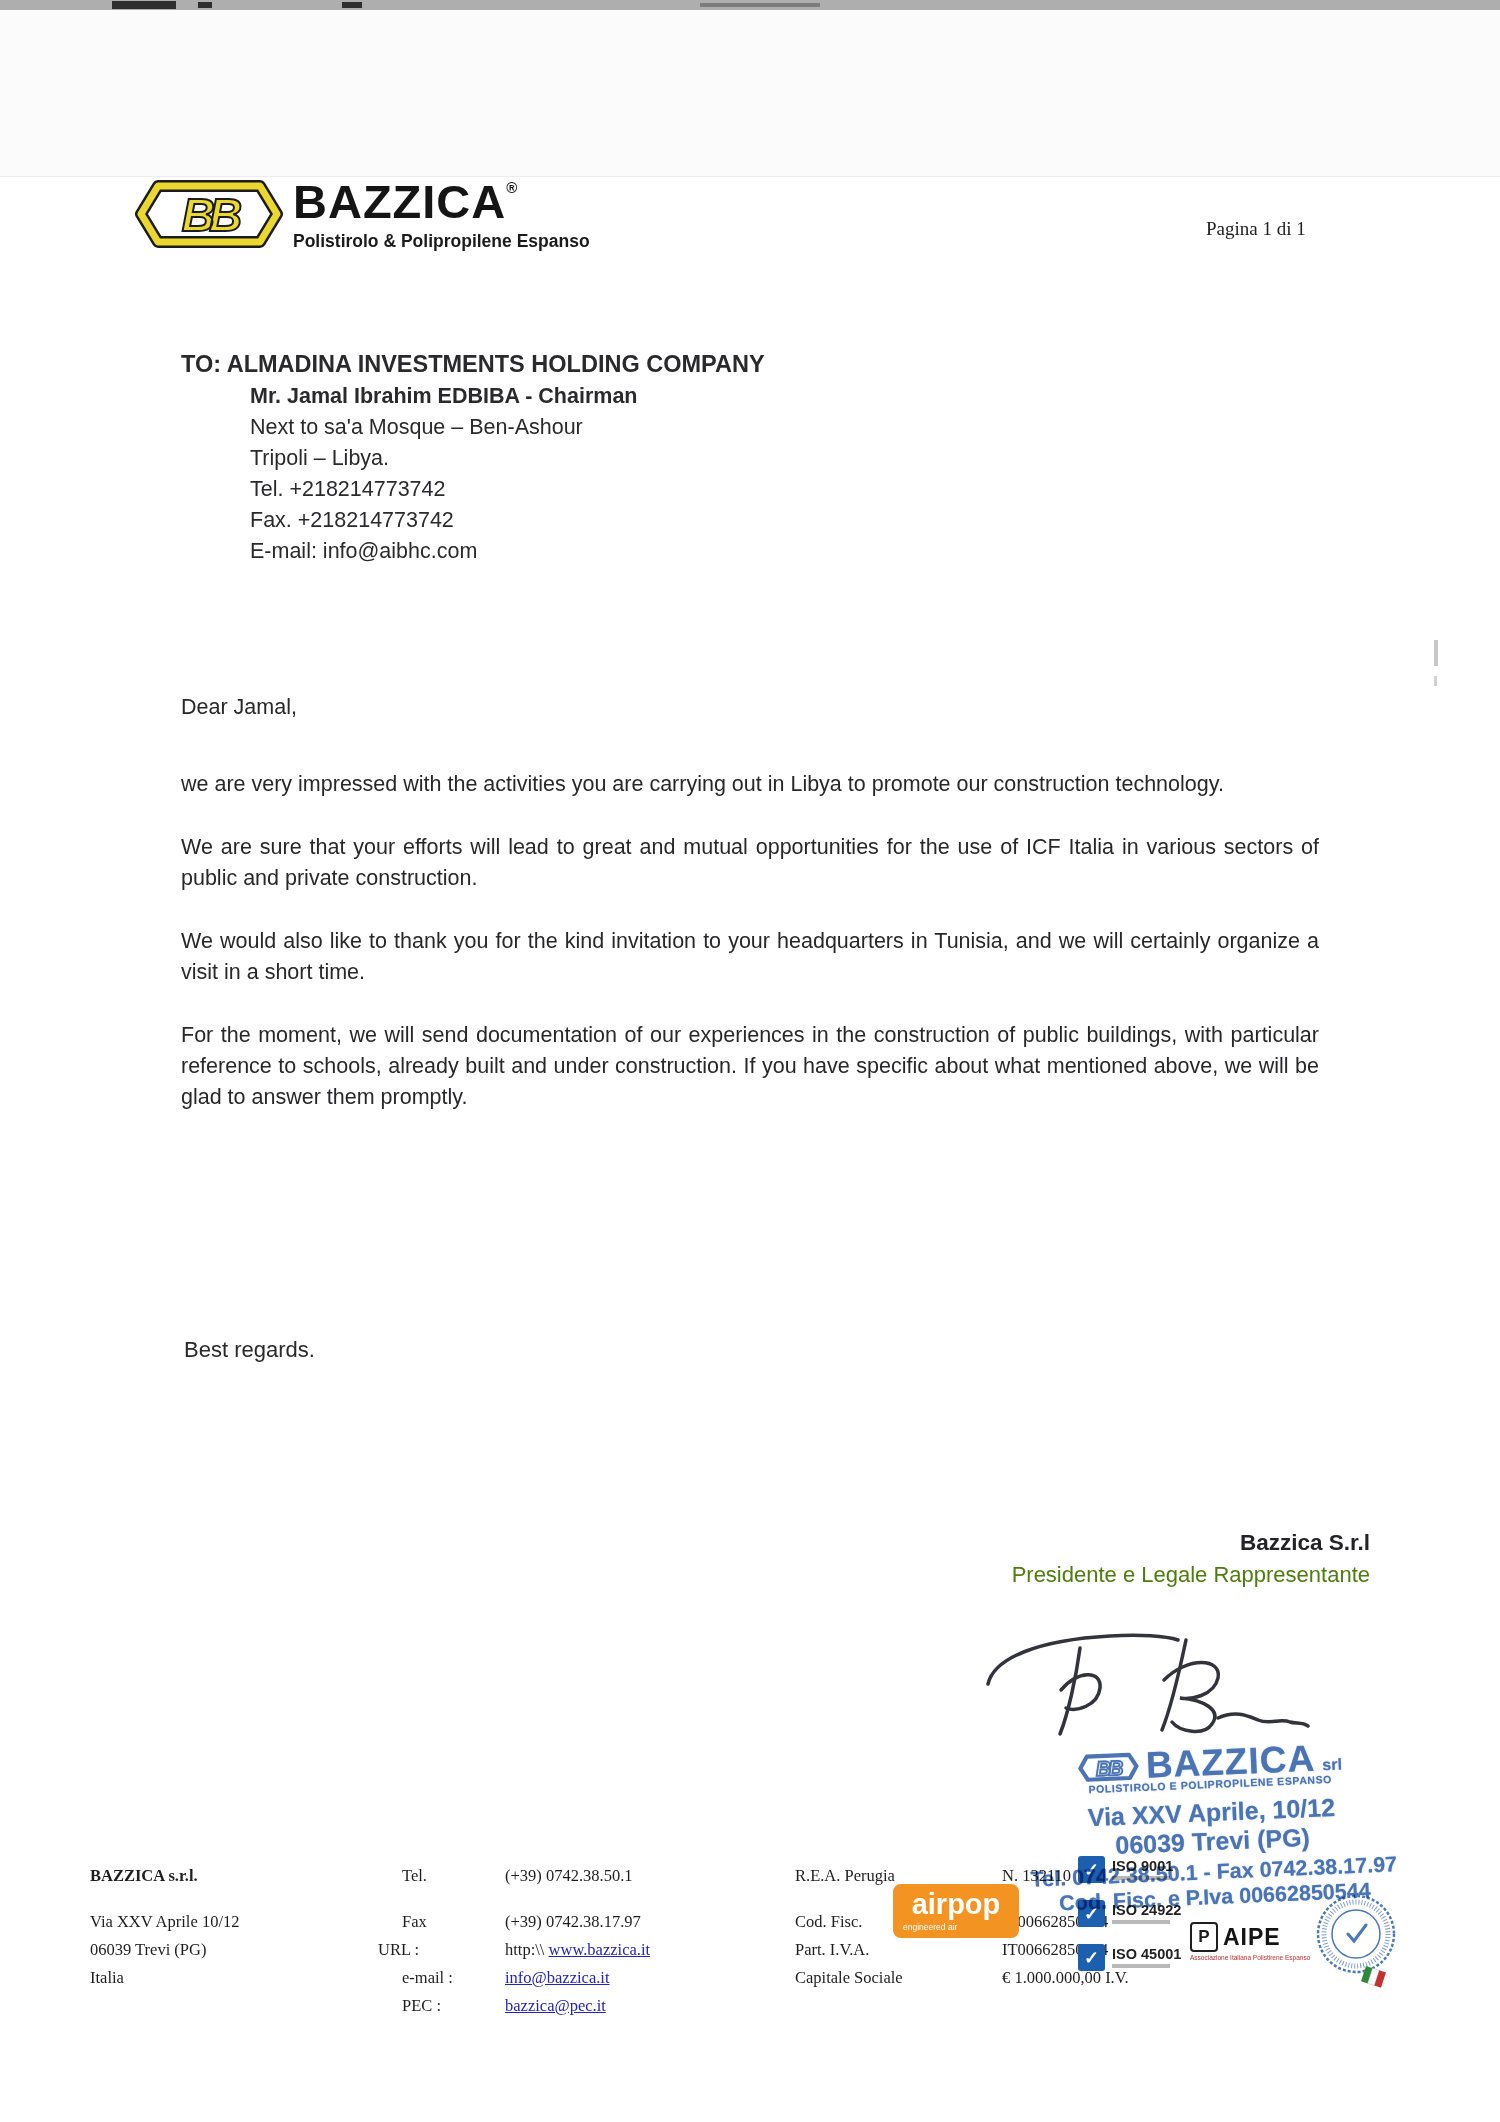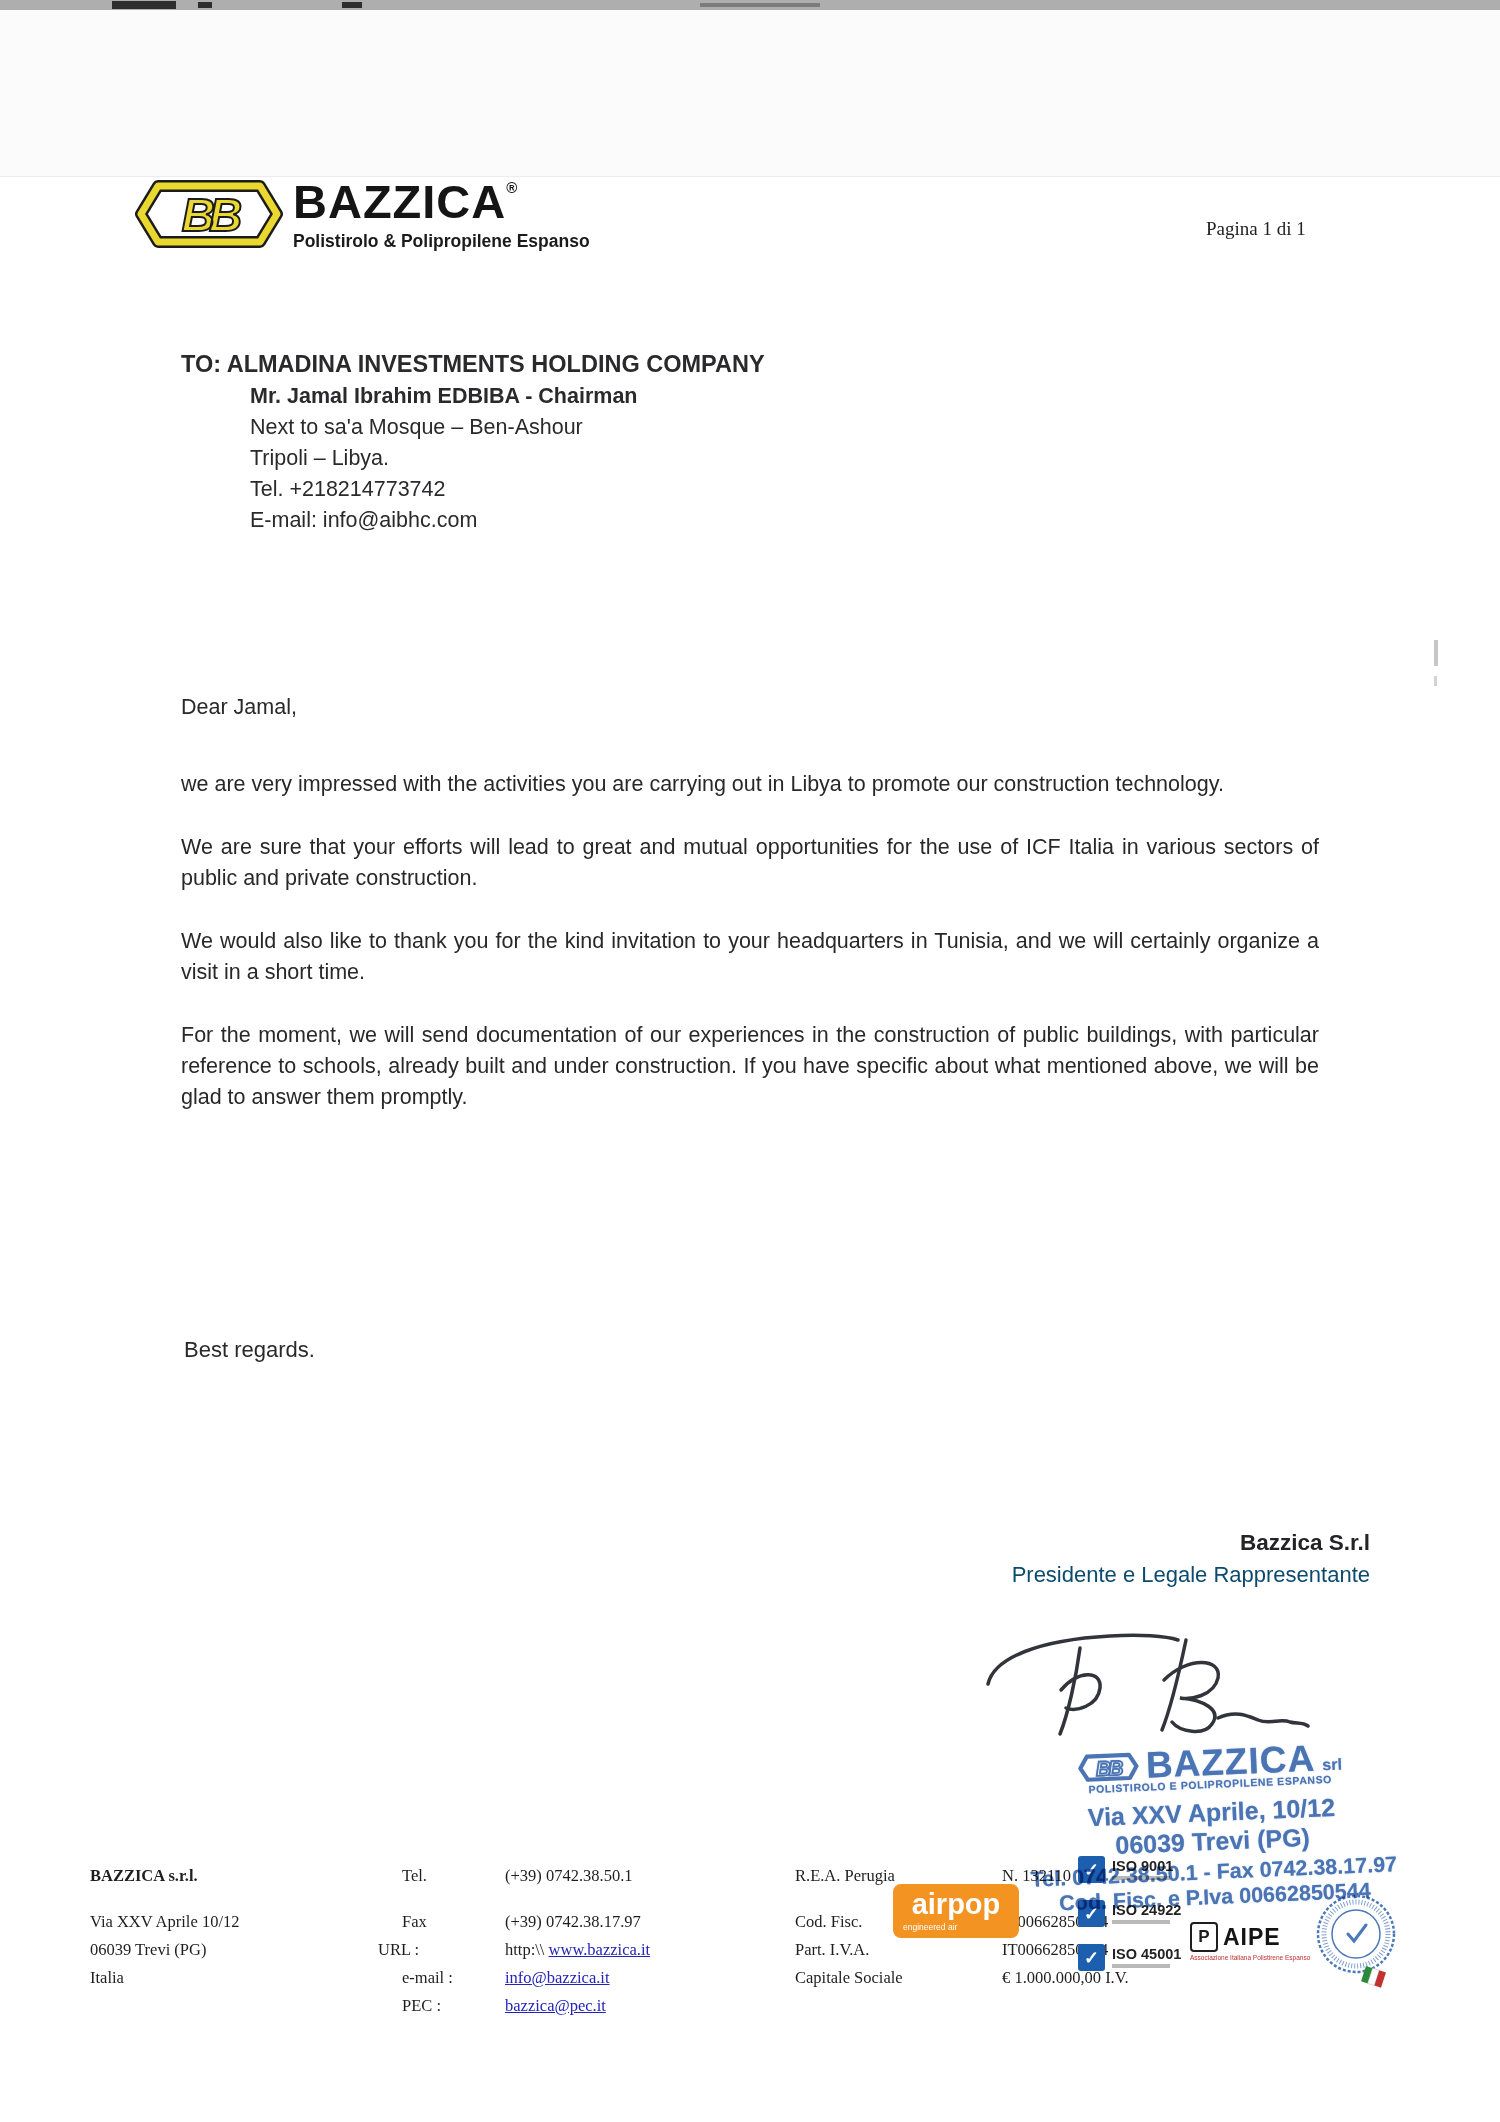"Fax. +218214773742" div { html: none -> <div>Fax. +218214773742</div> }
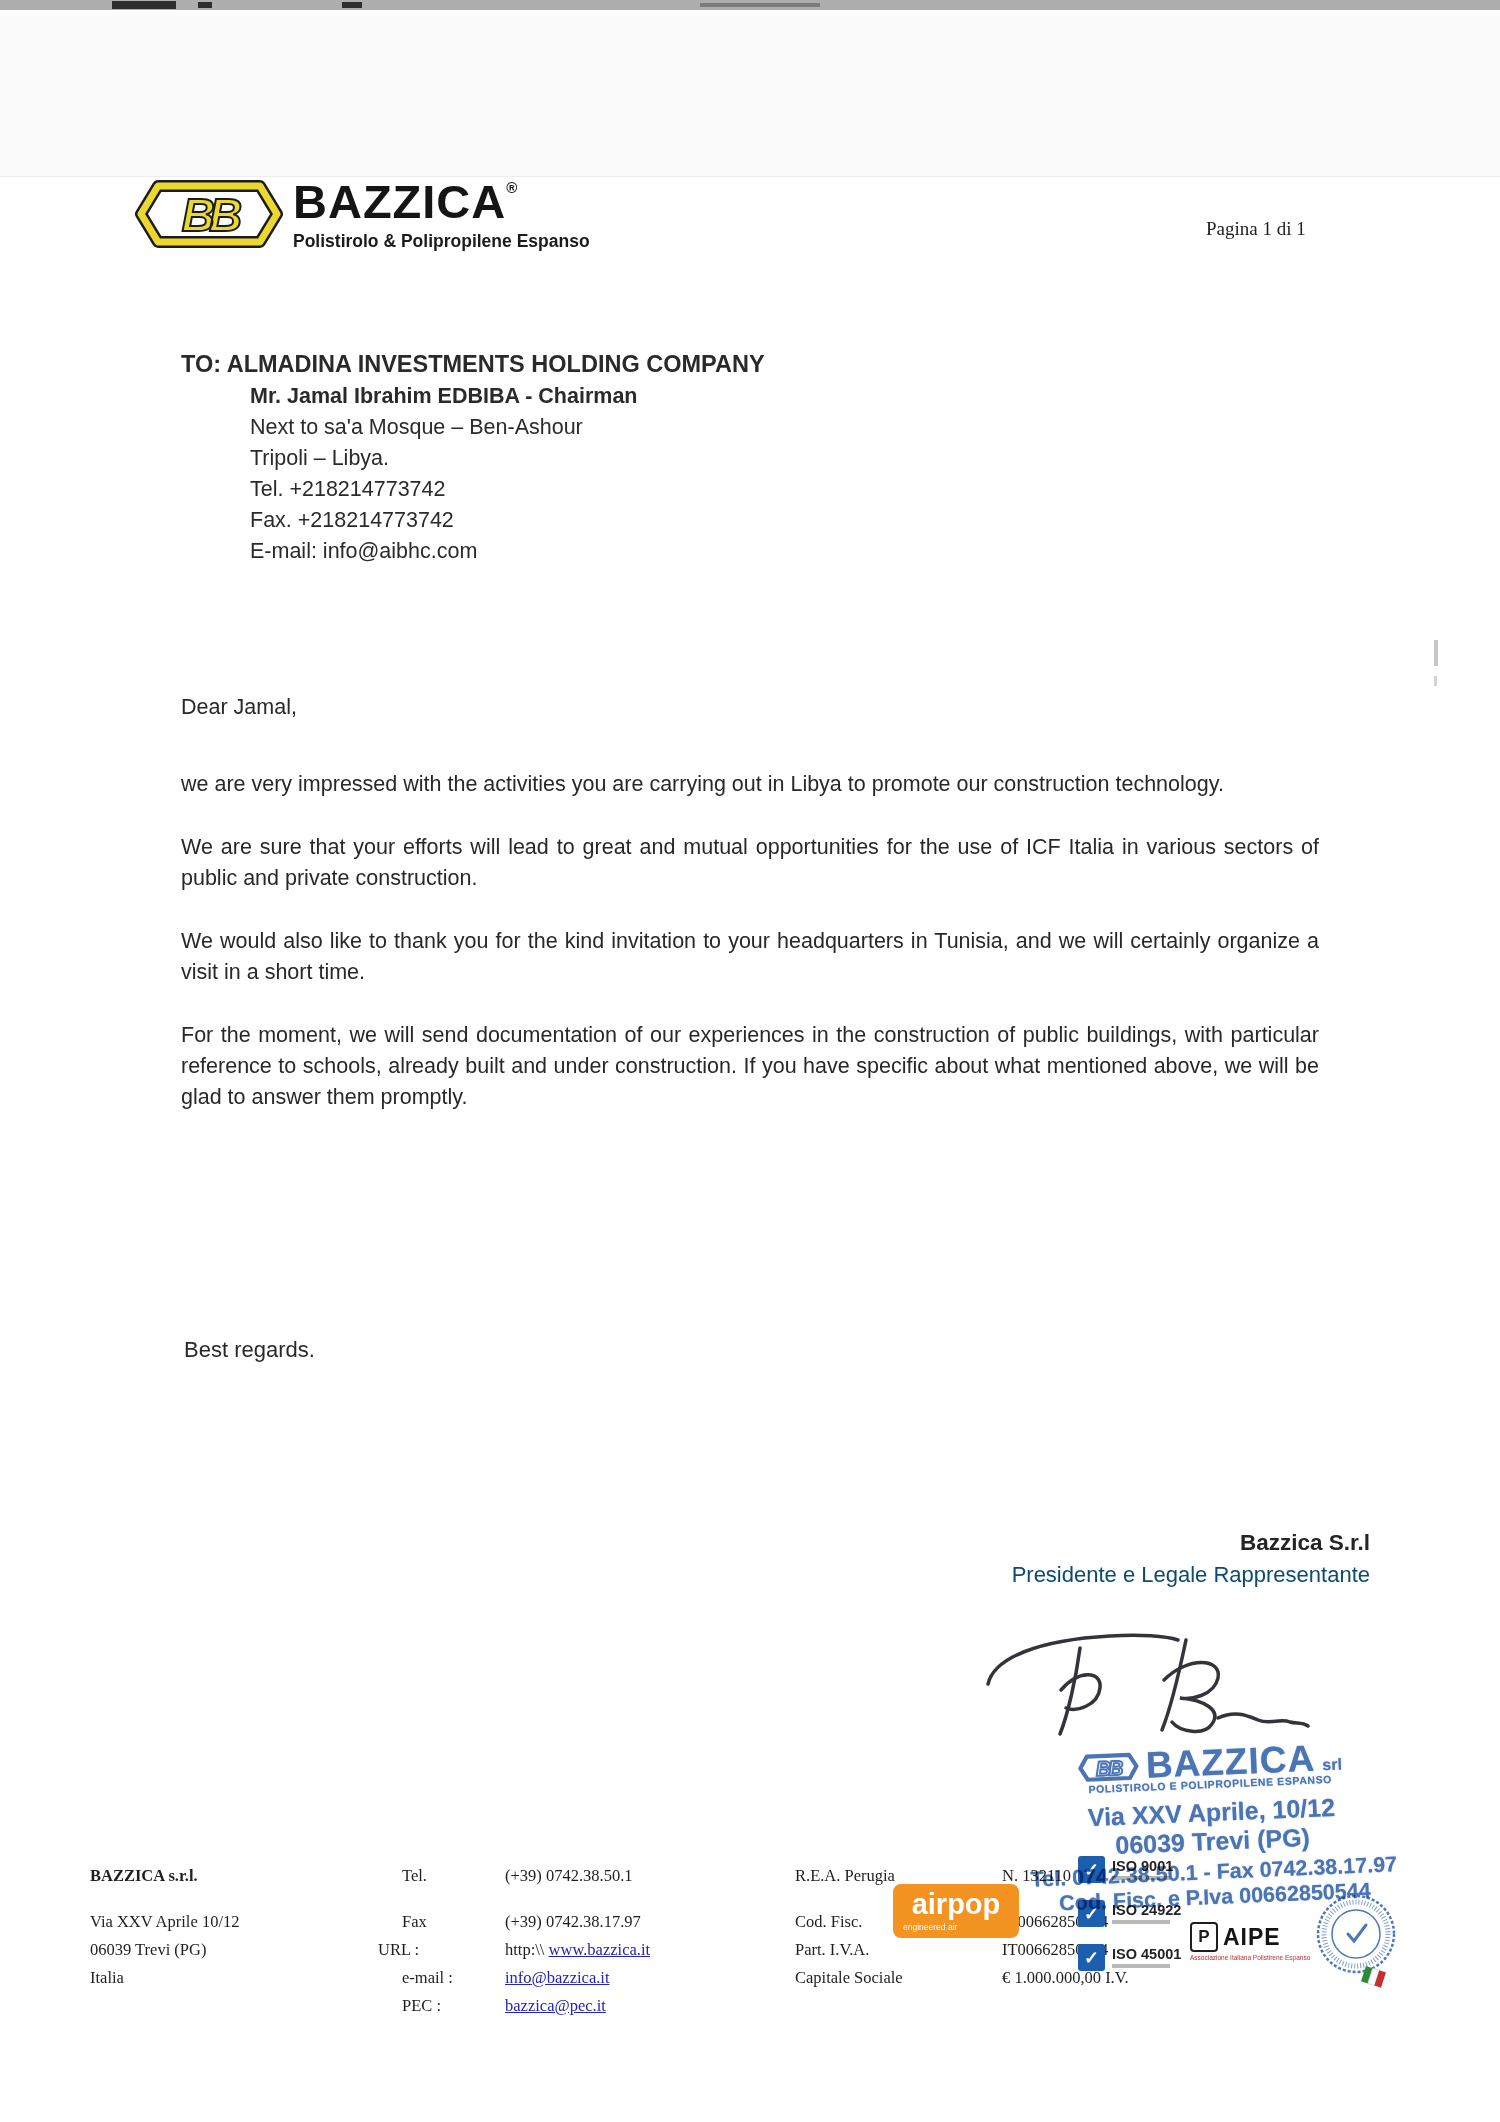"Presidente e Legale Rappresentante" div { color: #0c4a6e -> #4d7c0f }
